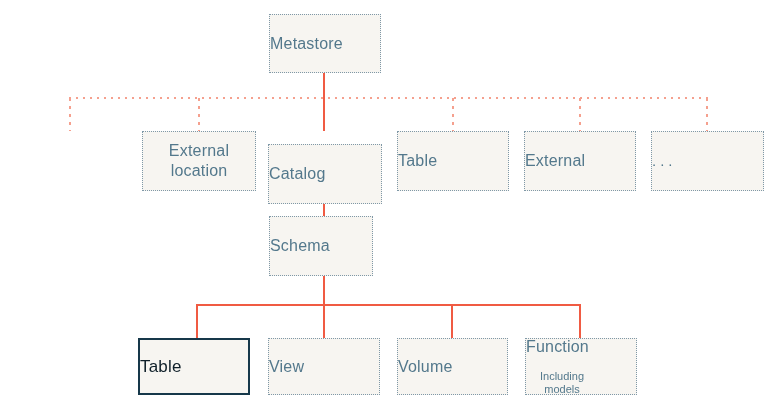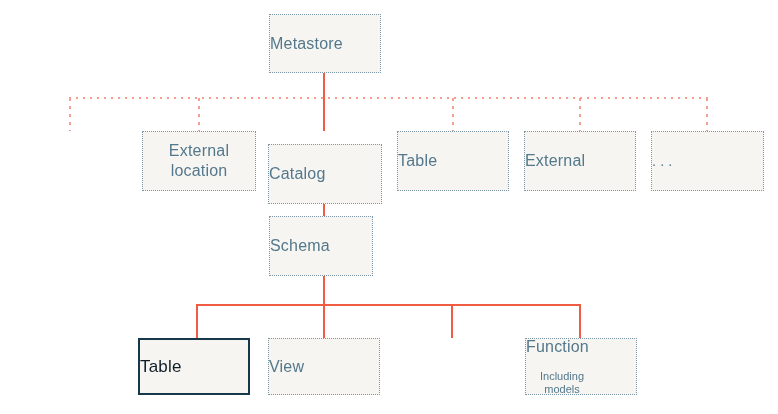"Volume" div.node { html: none -> <div> <span>Volume</span> </div> }
